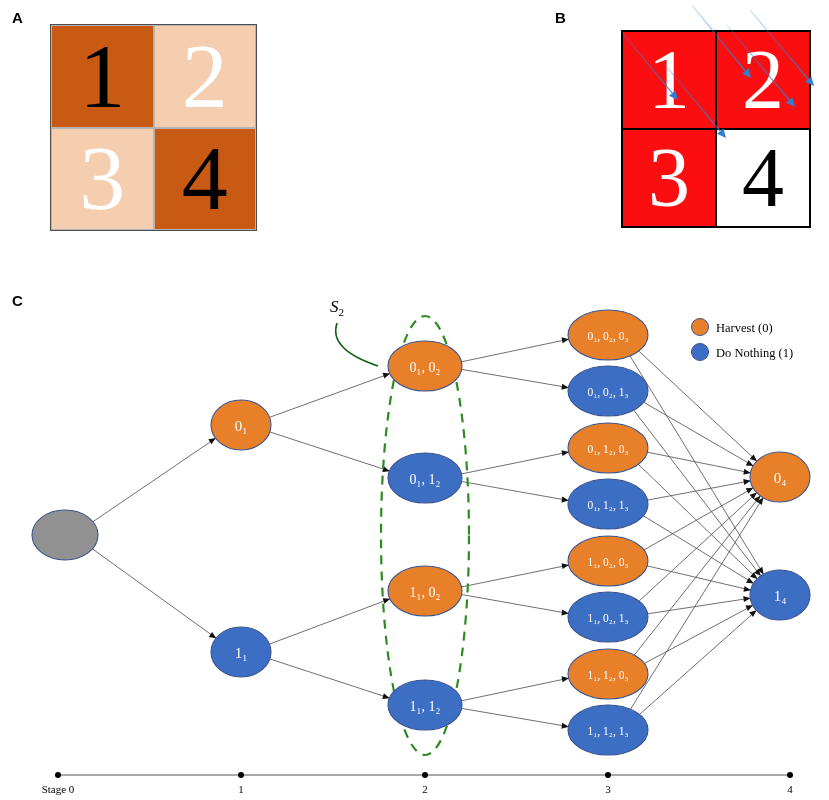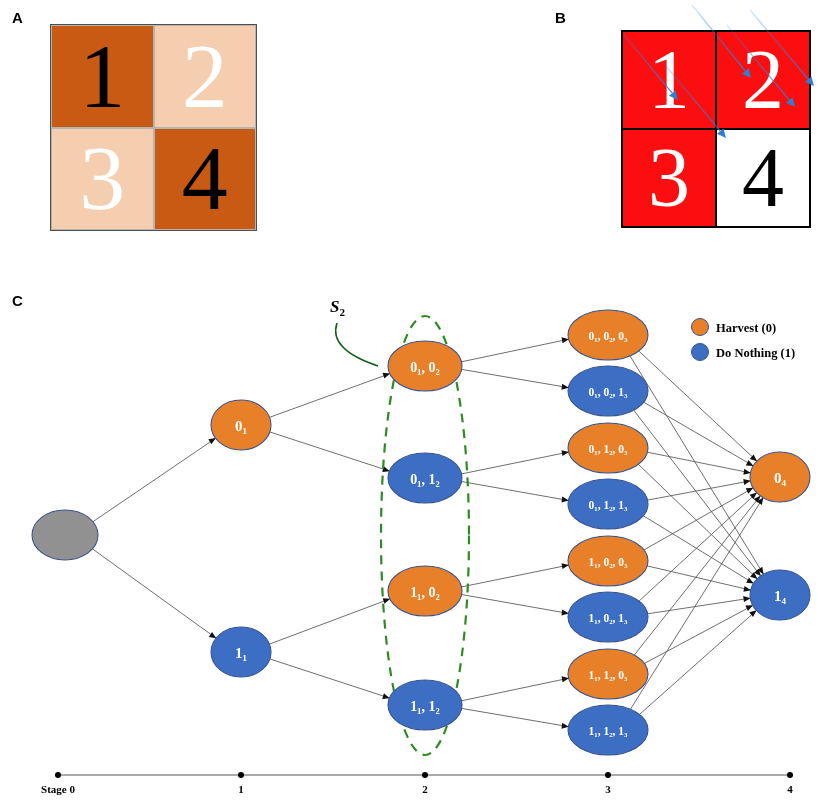"S2" #panelC { font-weight: bold -> none }
